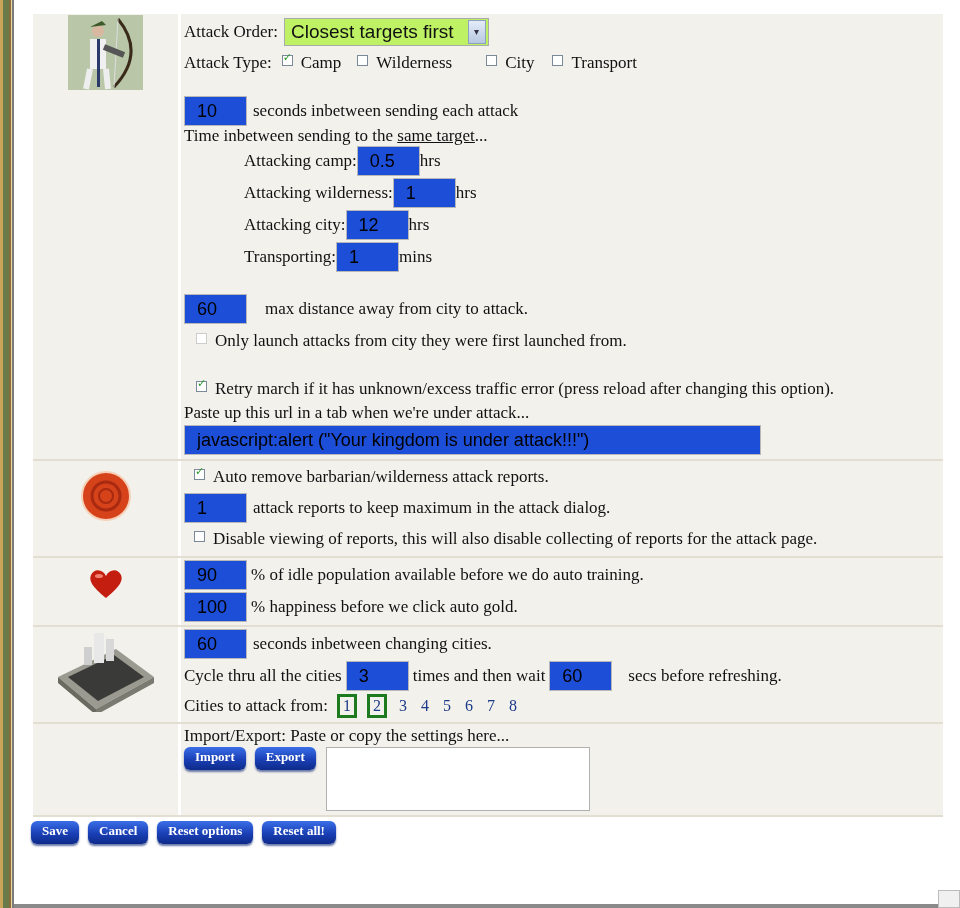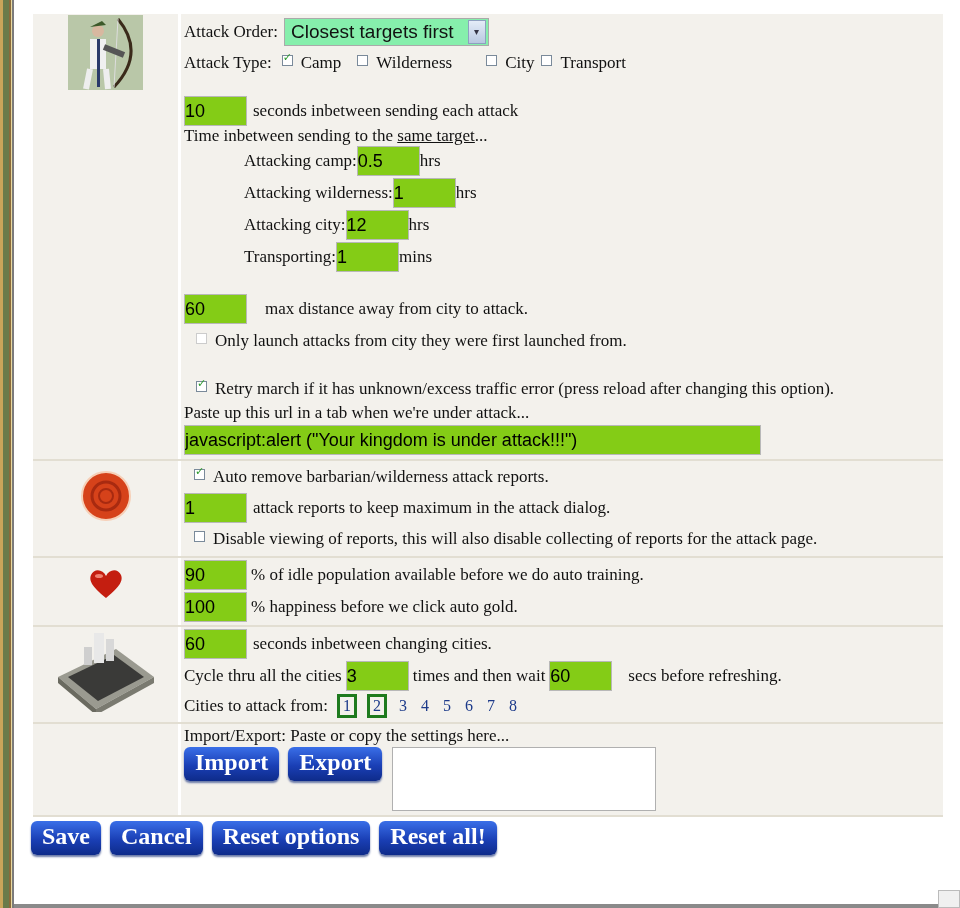"Closest targets first" .select { background: #86efac -> #bef264 }
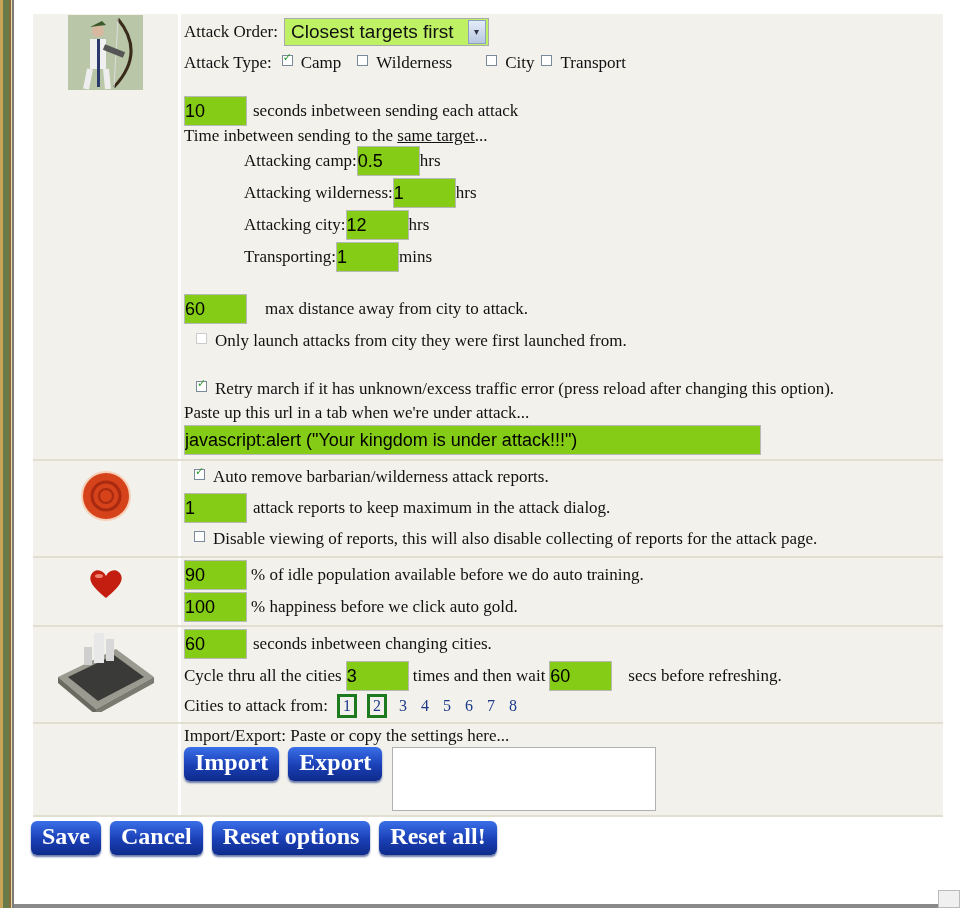"City" span { margin-right: 5px -> 16px }
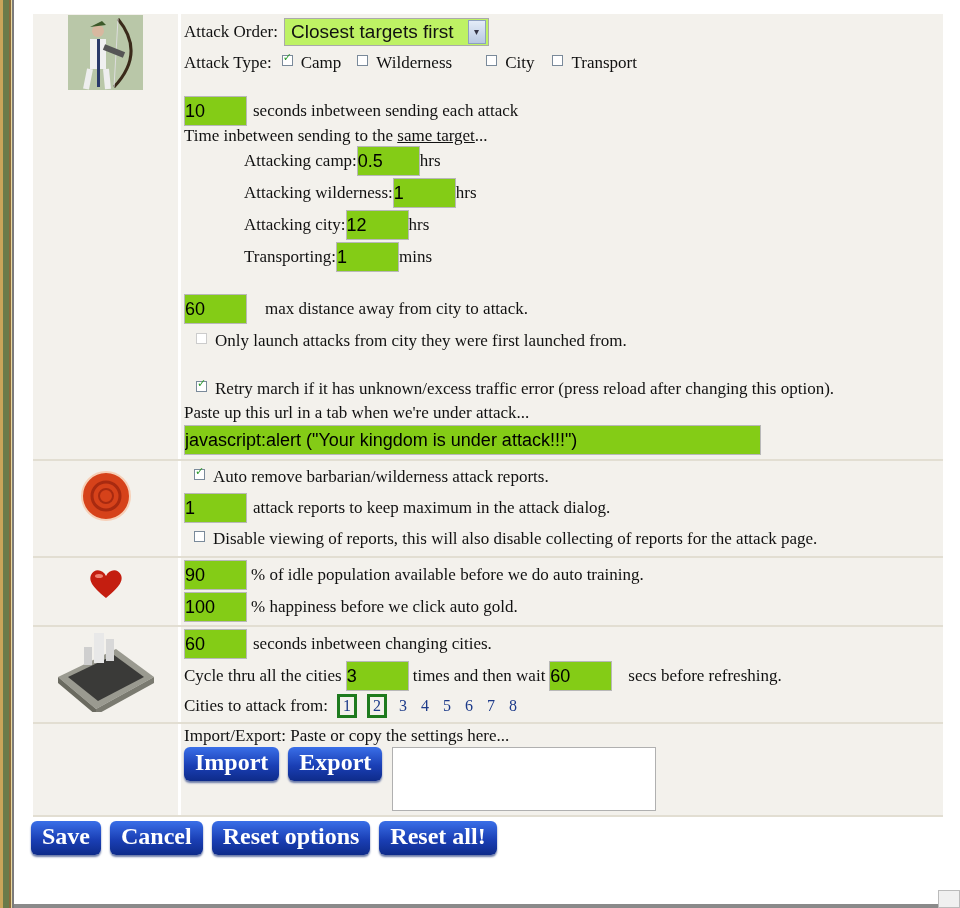"10" input.txt { background: #84cc16 -> #1d4ed8; padding: 0 0 -> 0 12px }
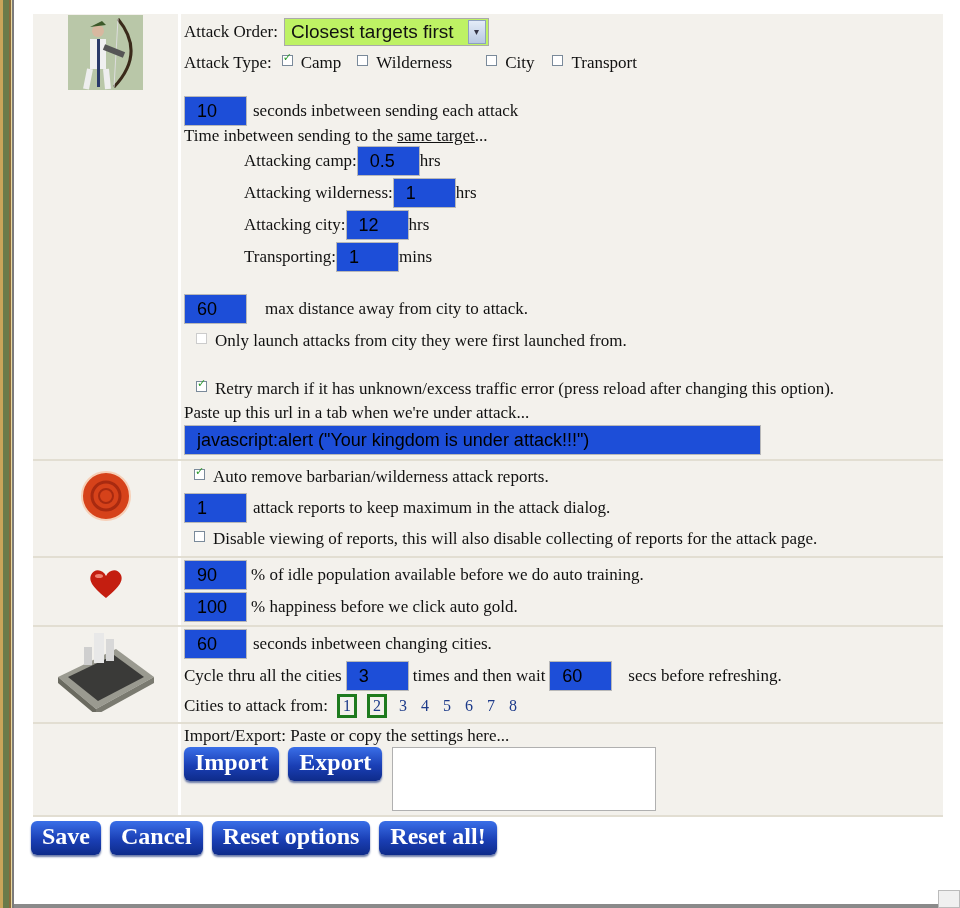"Import" .btn { font-size: 24px -> 13px }
